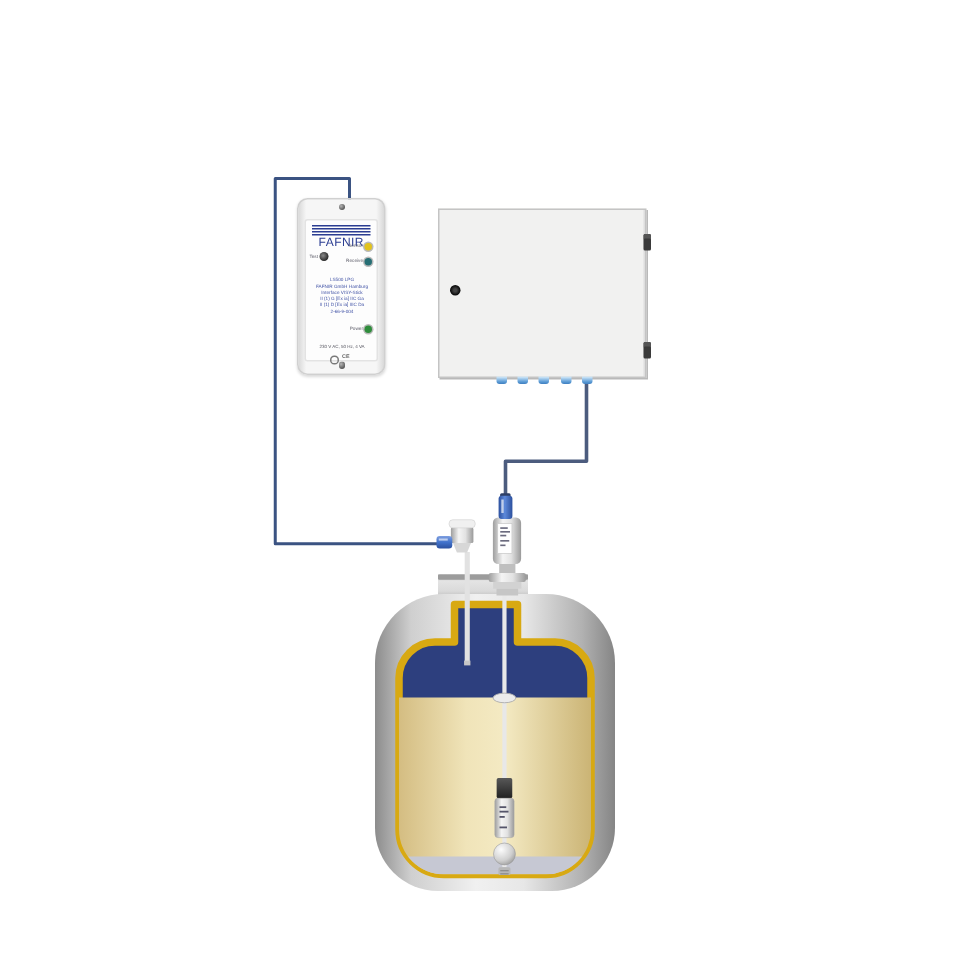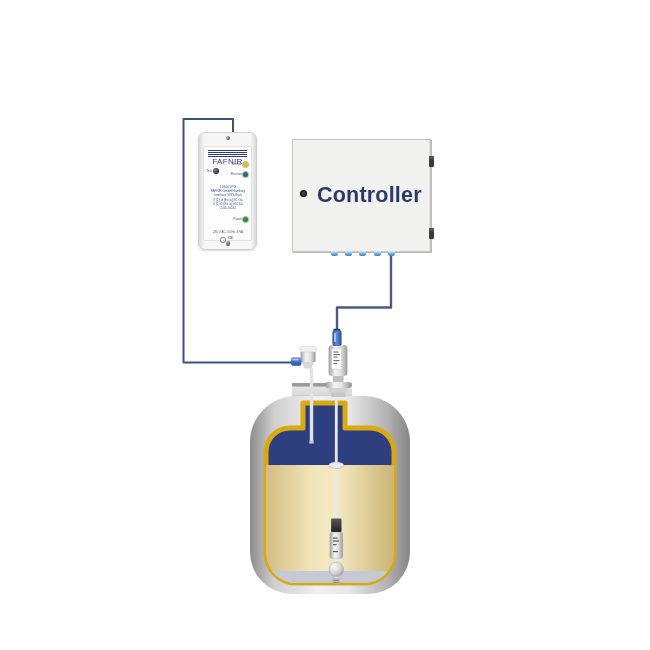"Controller" div.label { html: <div>Controller</div> -> none }
